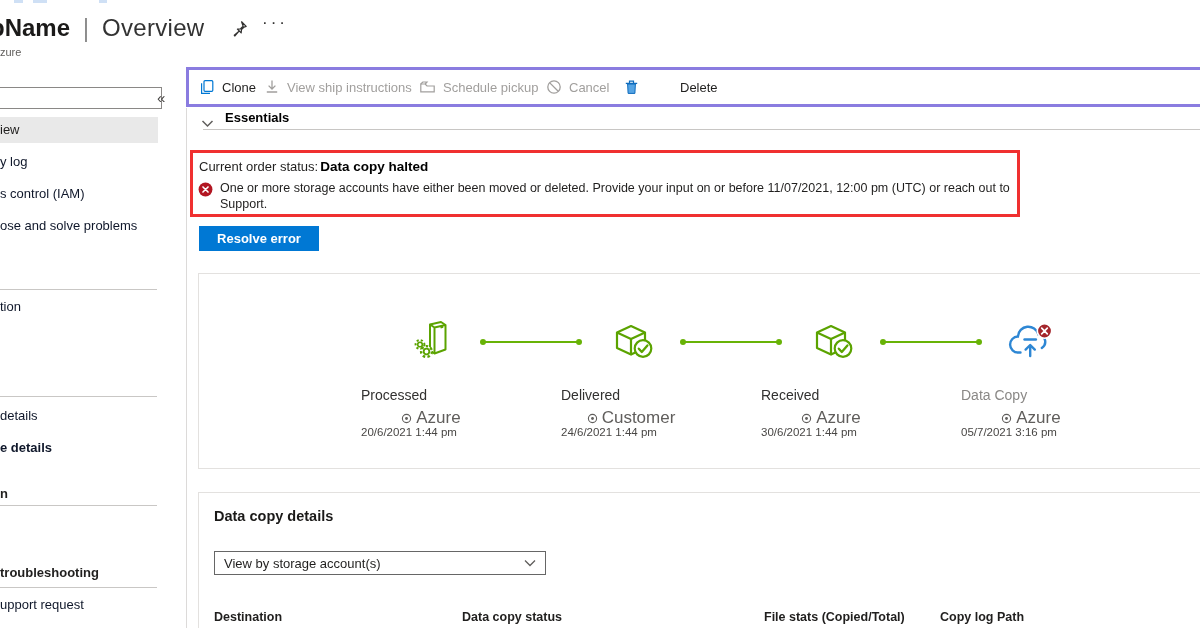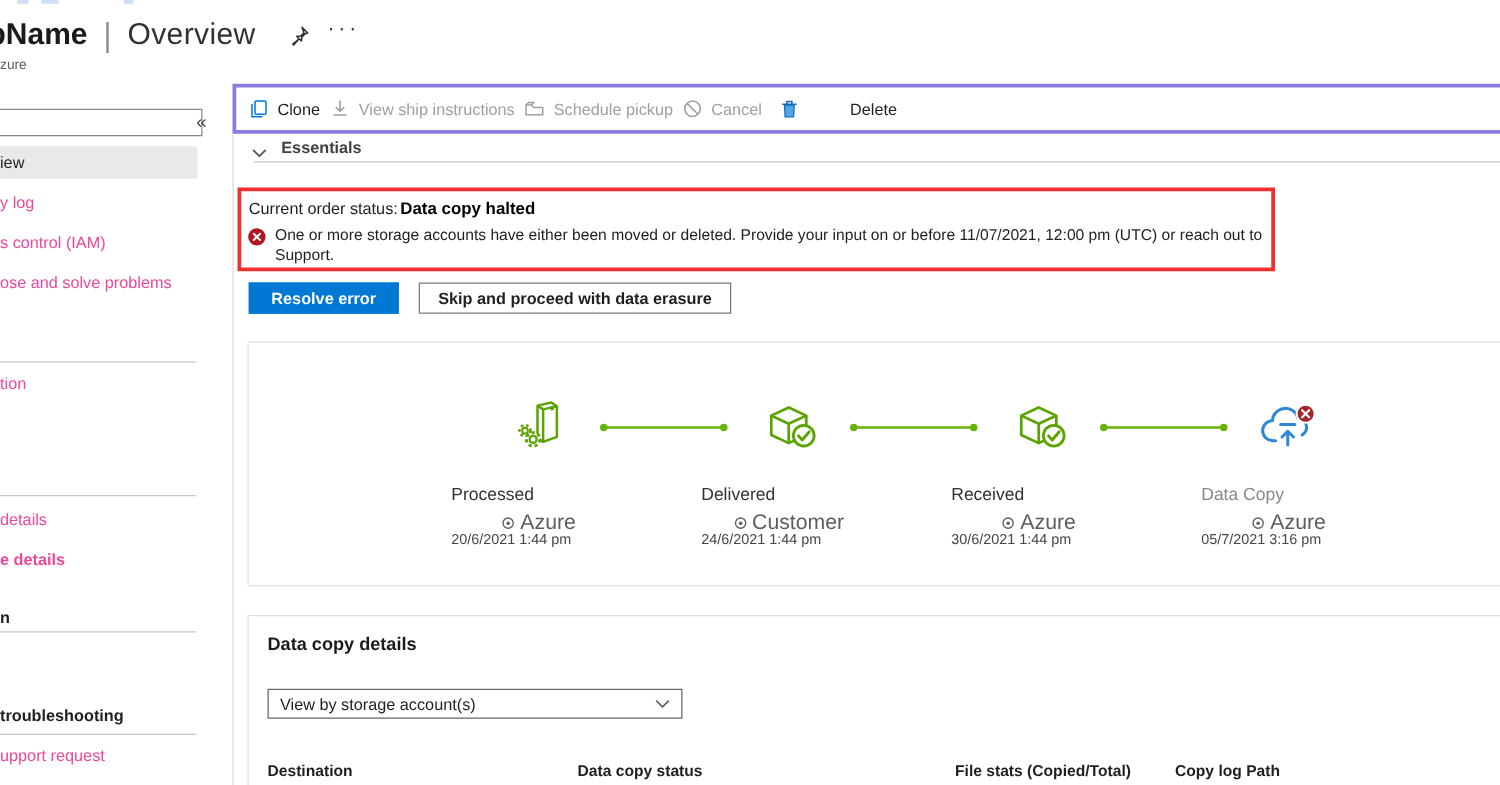"Essentials" .ess-label { color: #404040 -> #000000 }
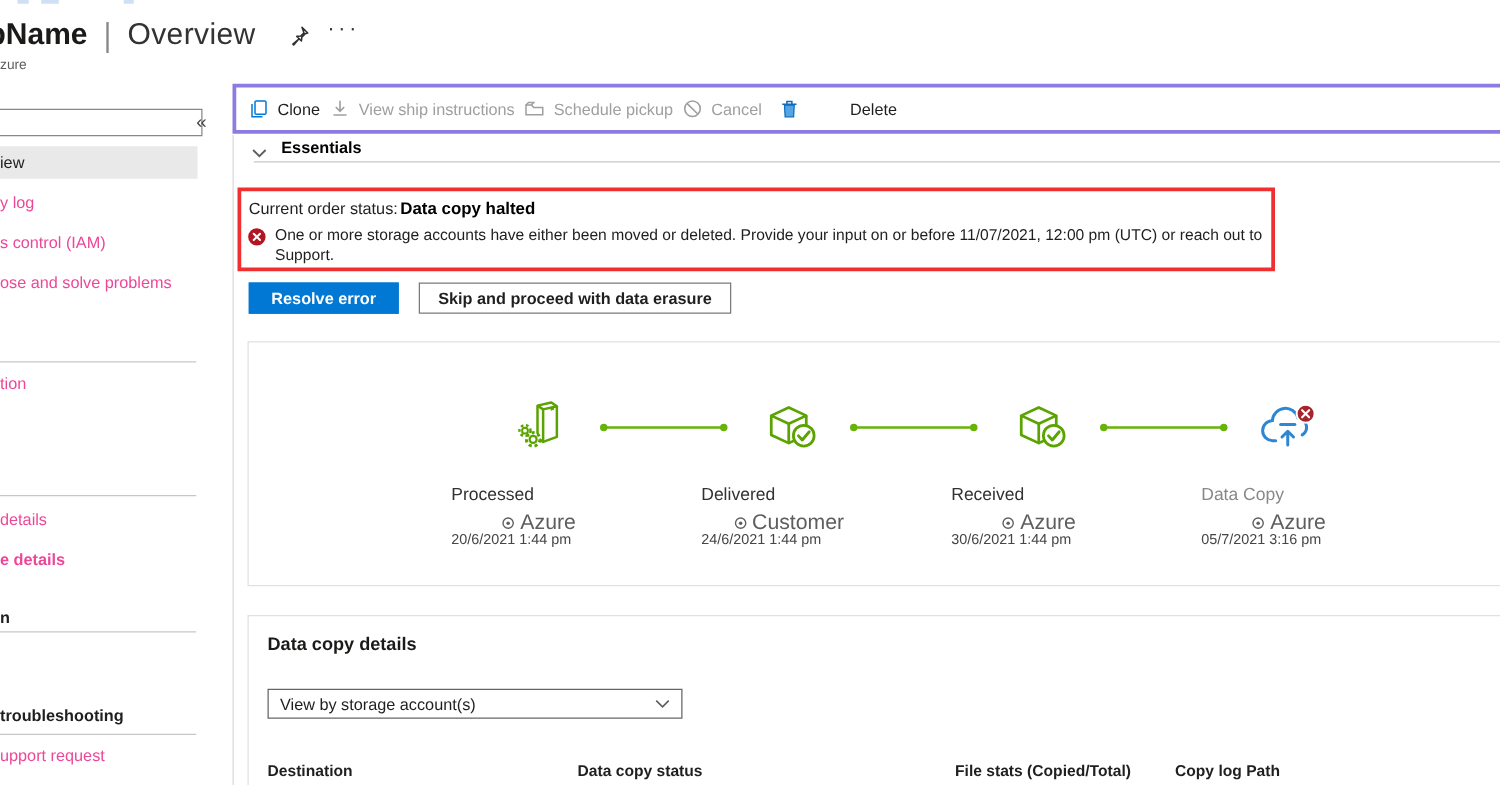"y log" .menu-item { color: #ec4899 -> #0f172a }
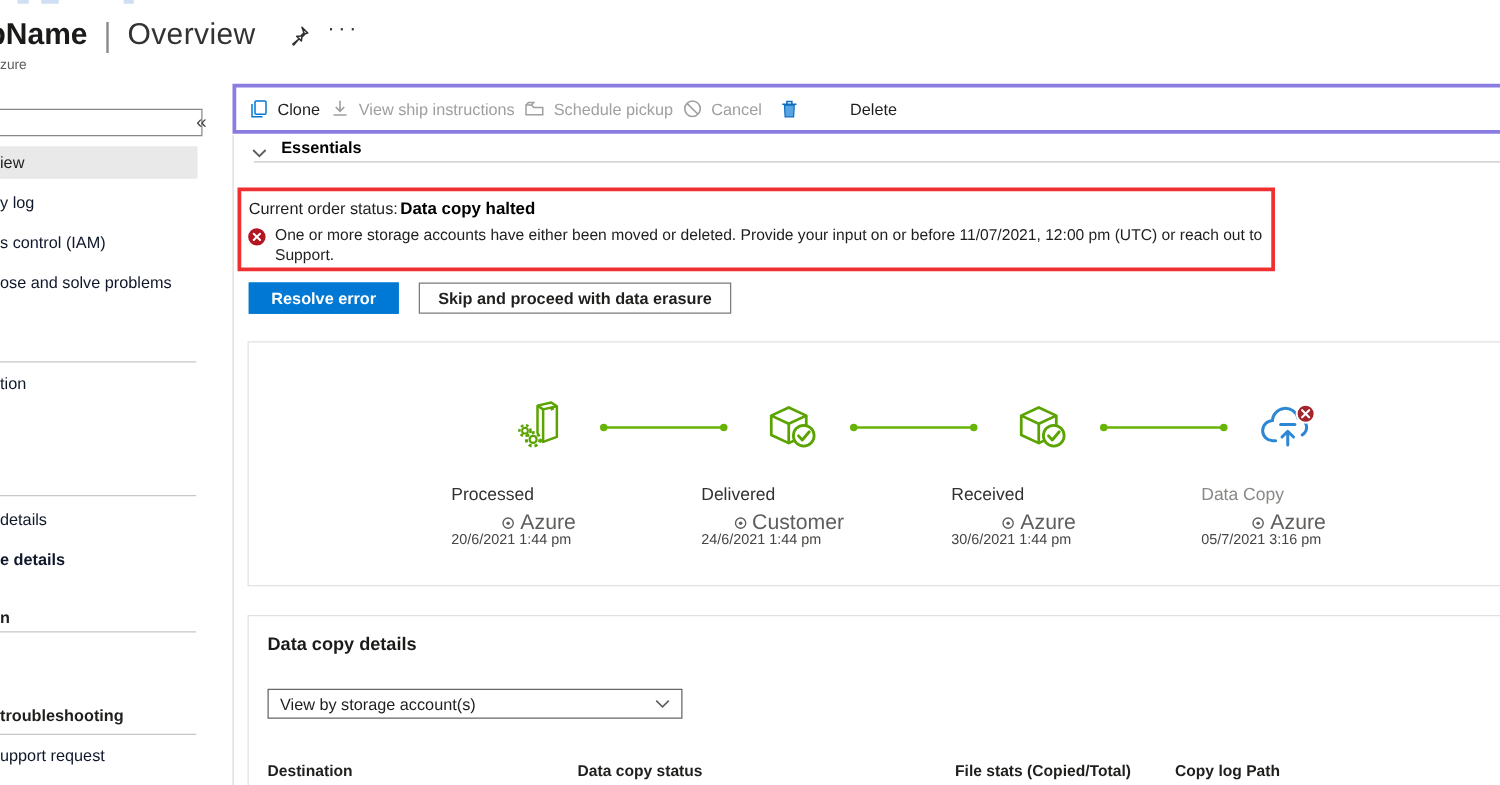"Skip and proceed with data" div.btn { html: <div>Skip and proceed with data erasure</div> -> none }
